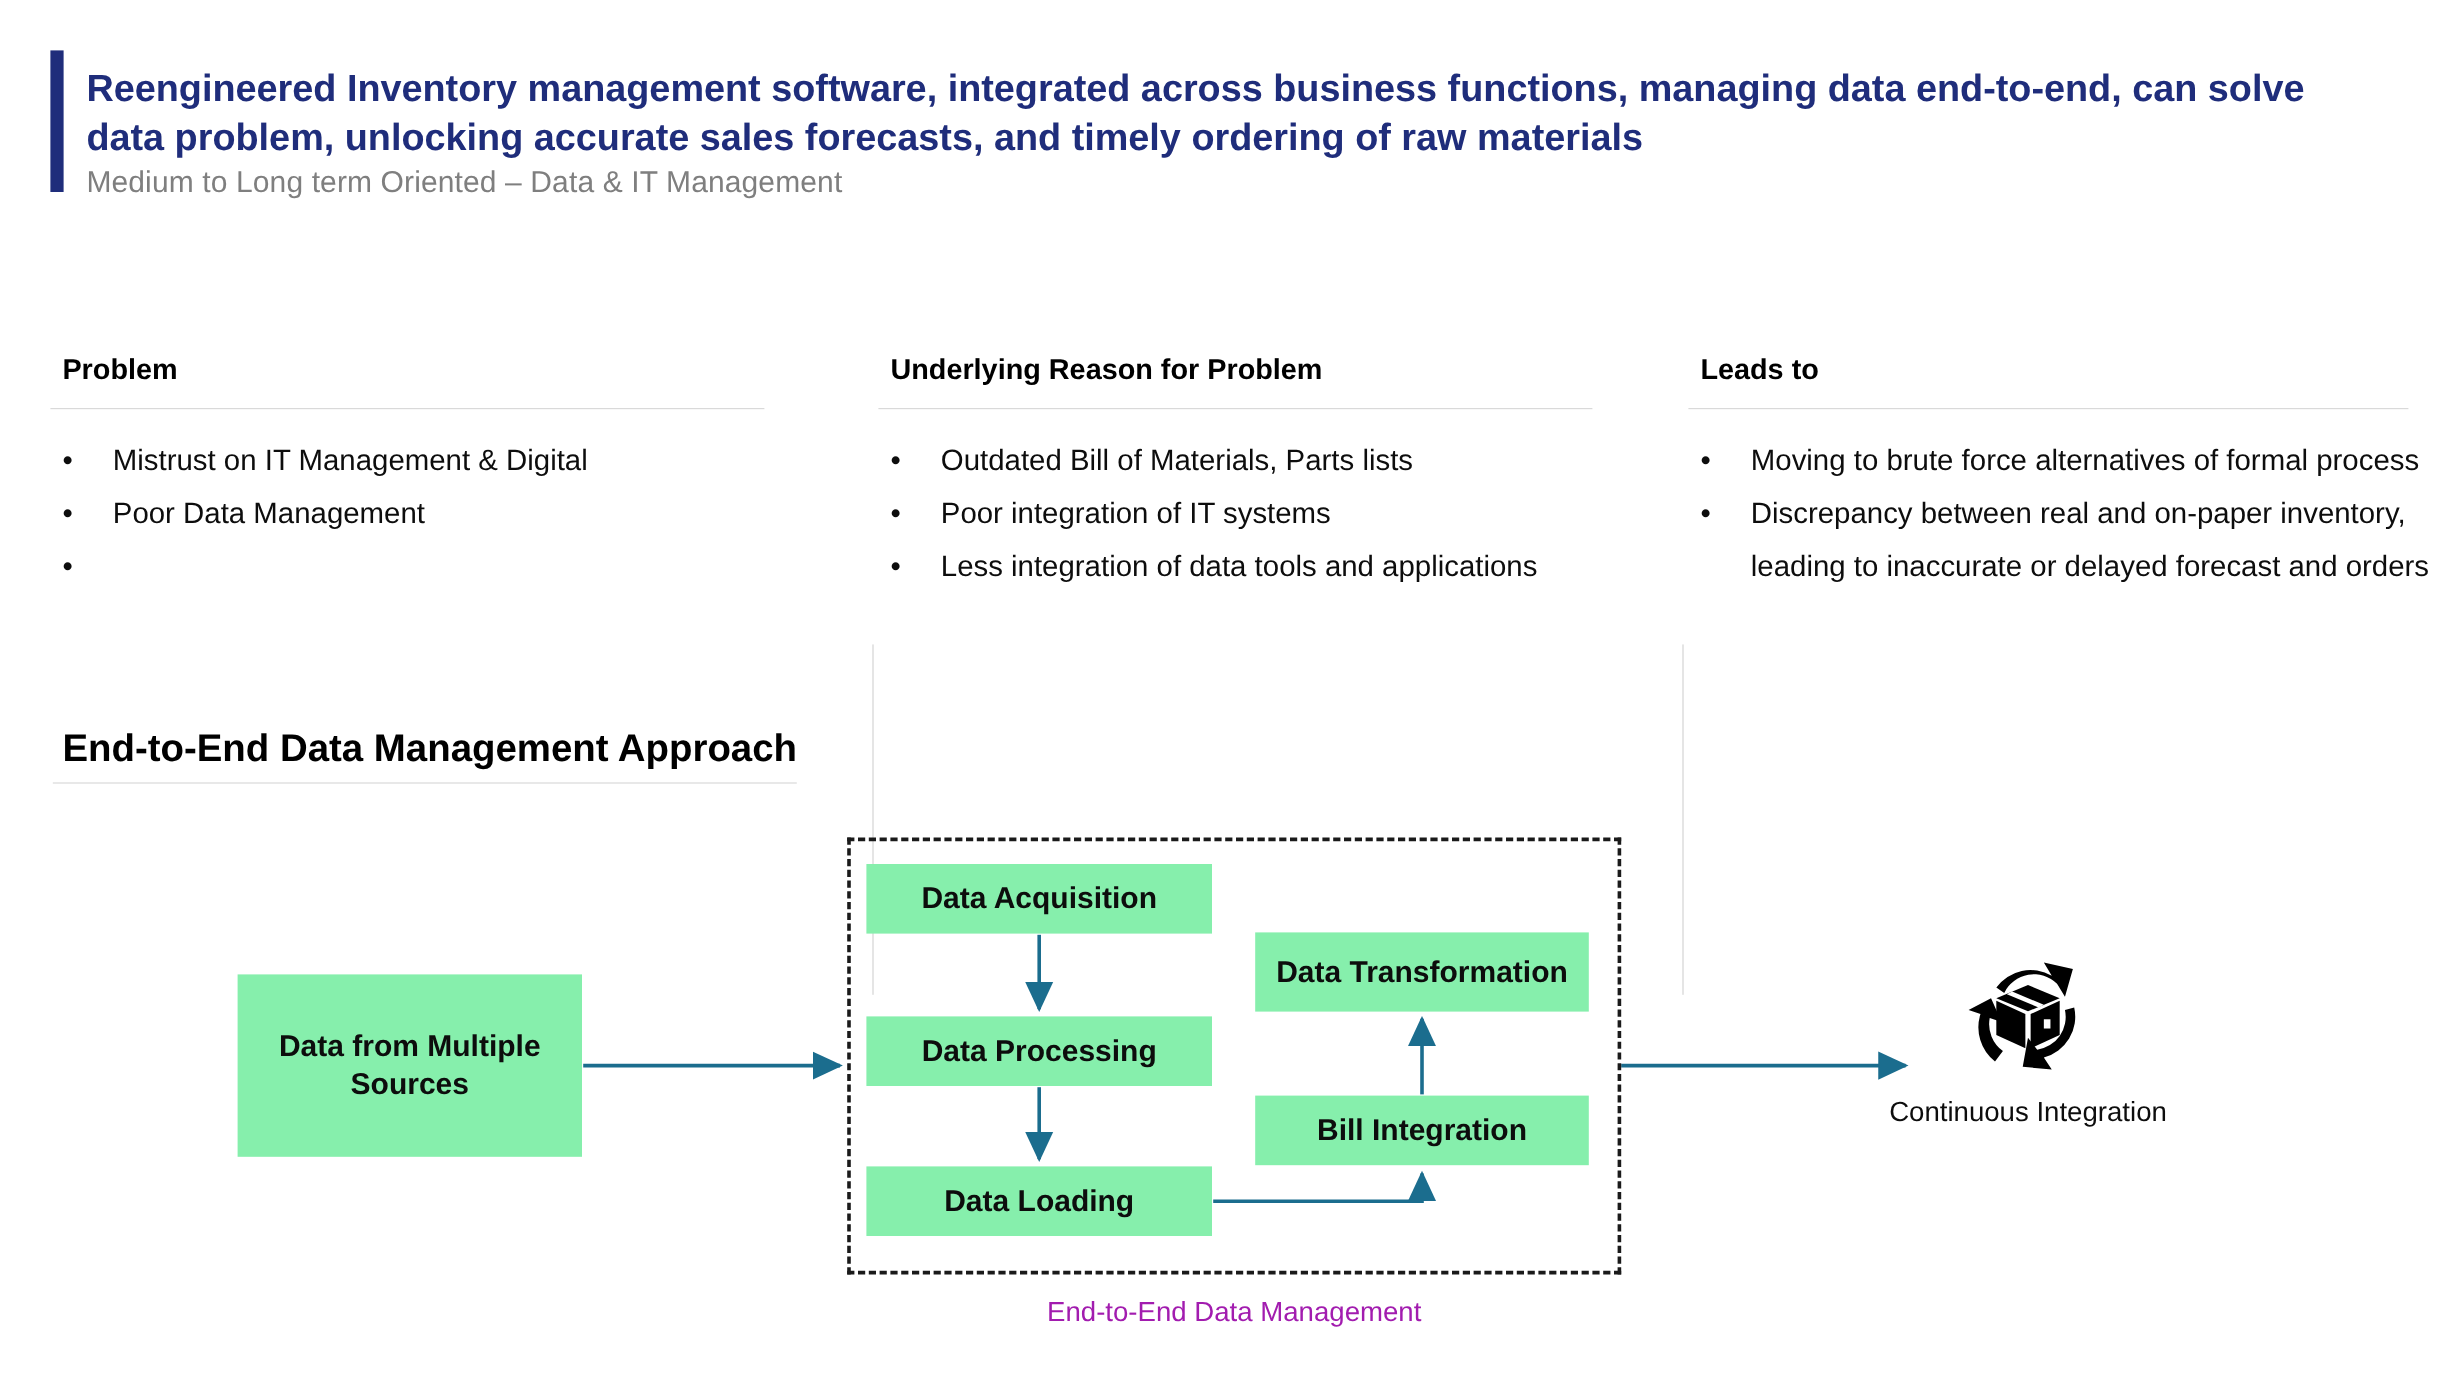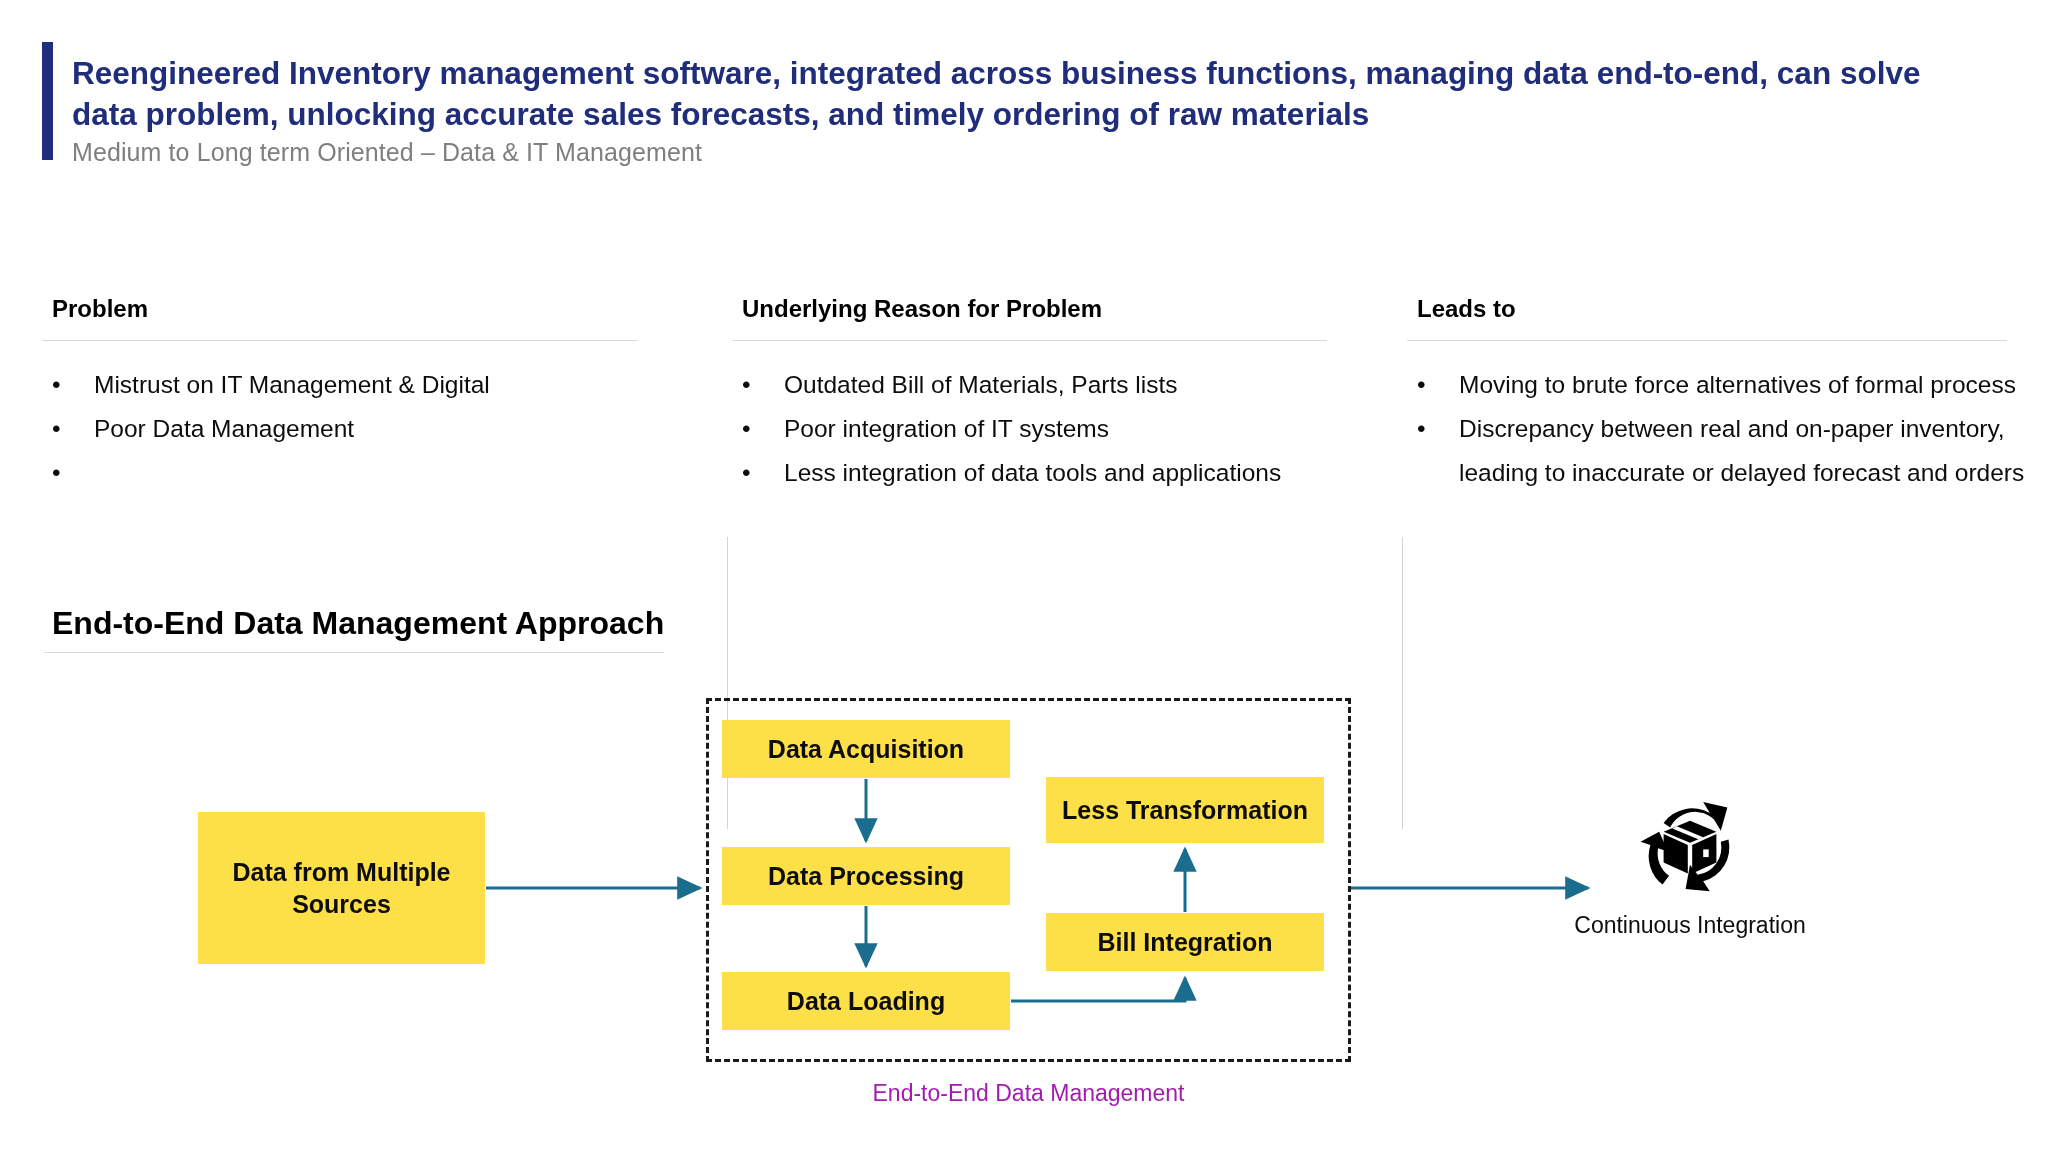"Data Acquisition" .node-box { background: #fde047 -> #86efac }
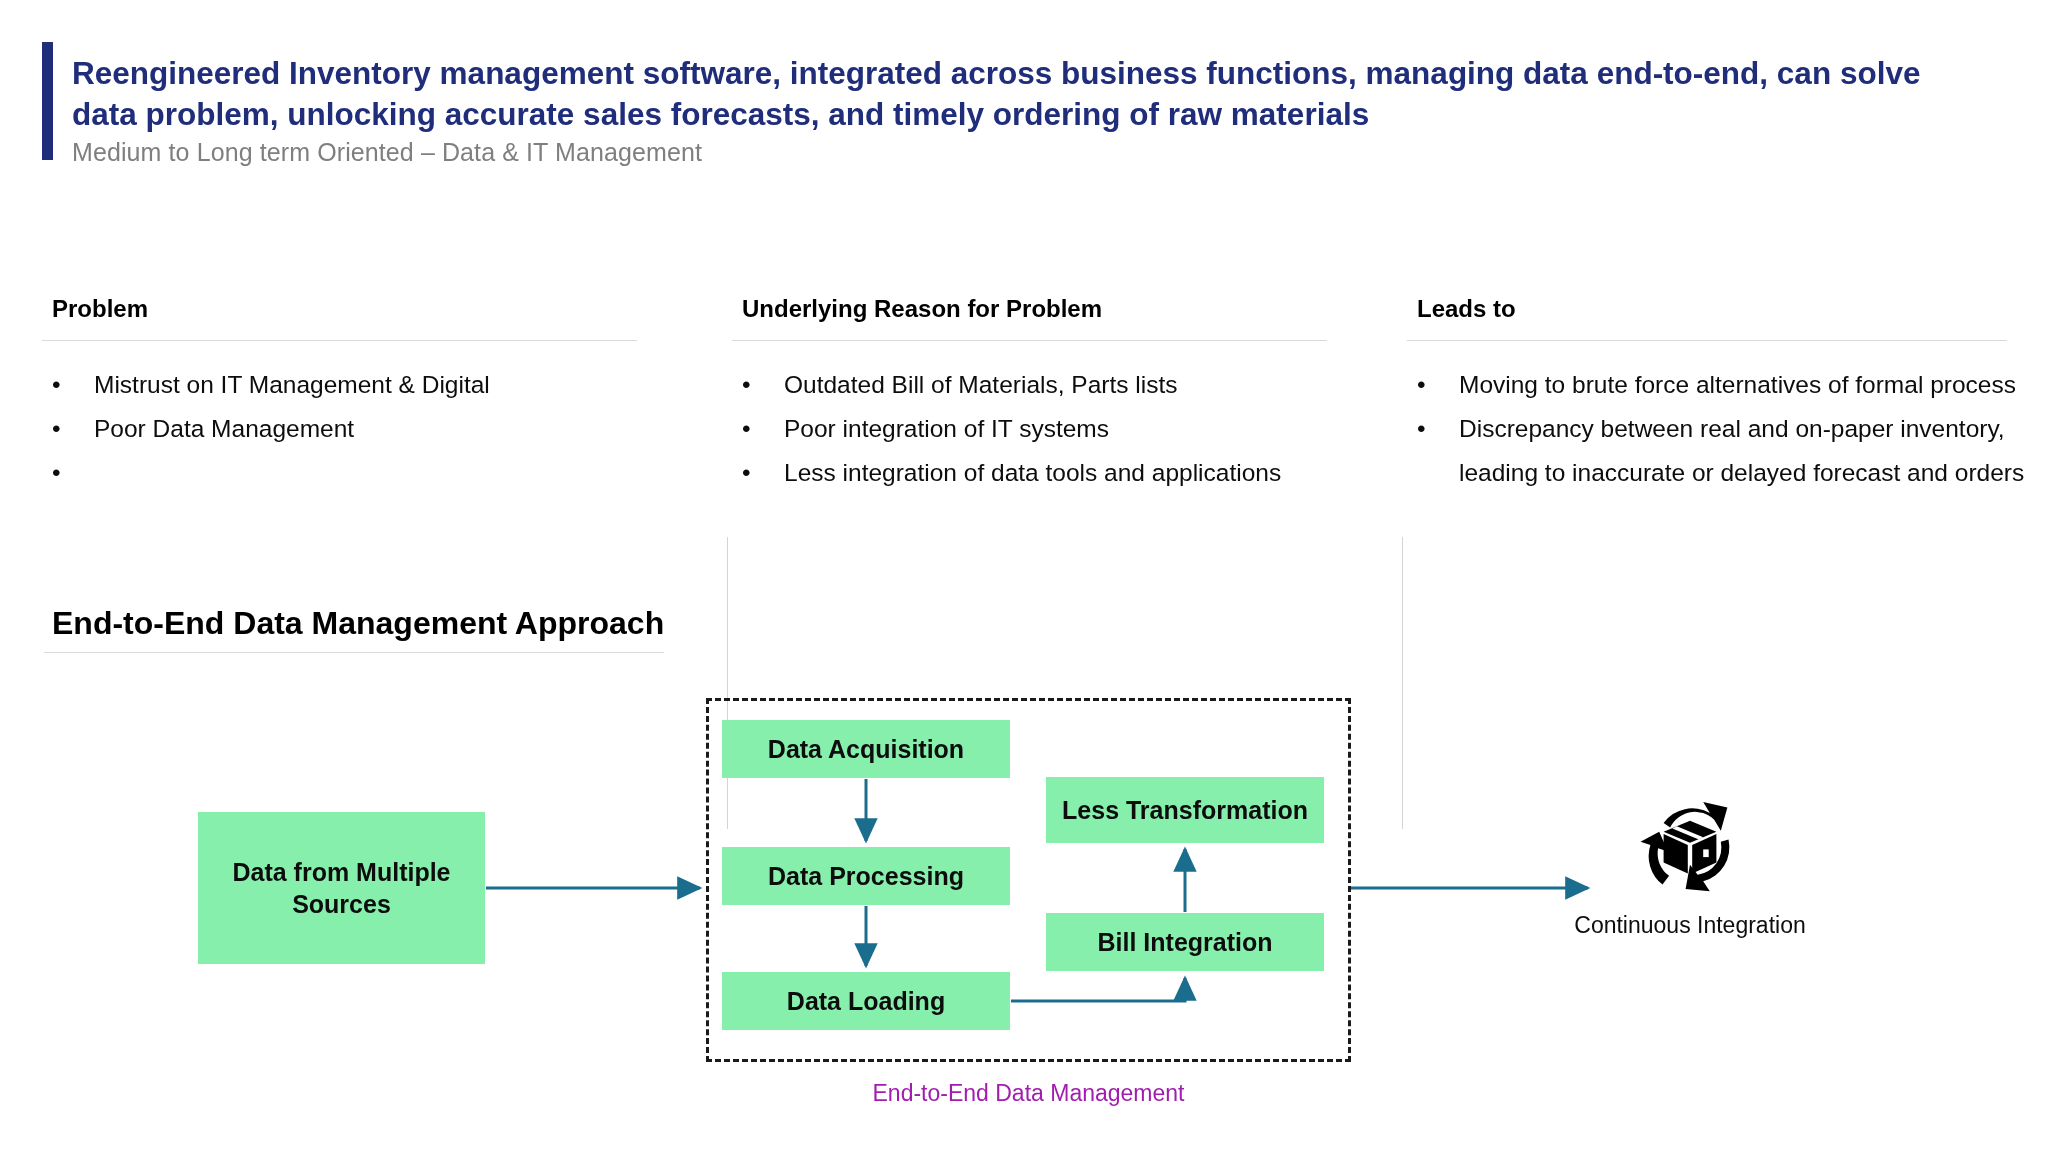"Less Transformation" span { text: Less -> Data }
